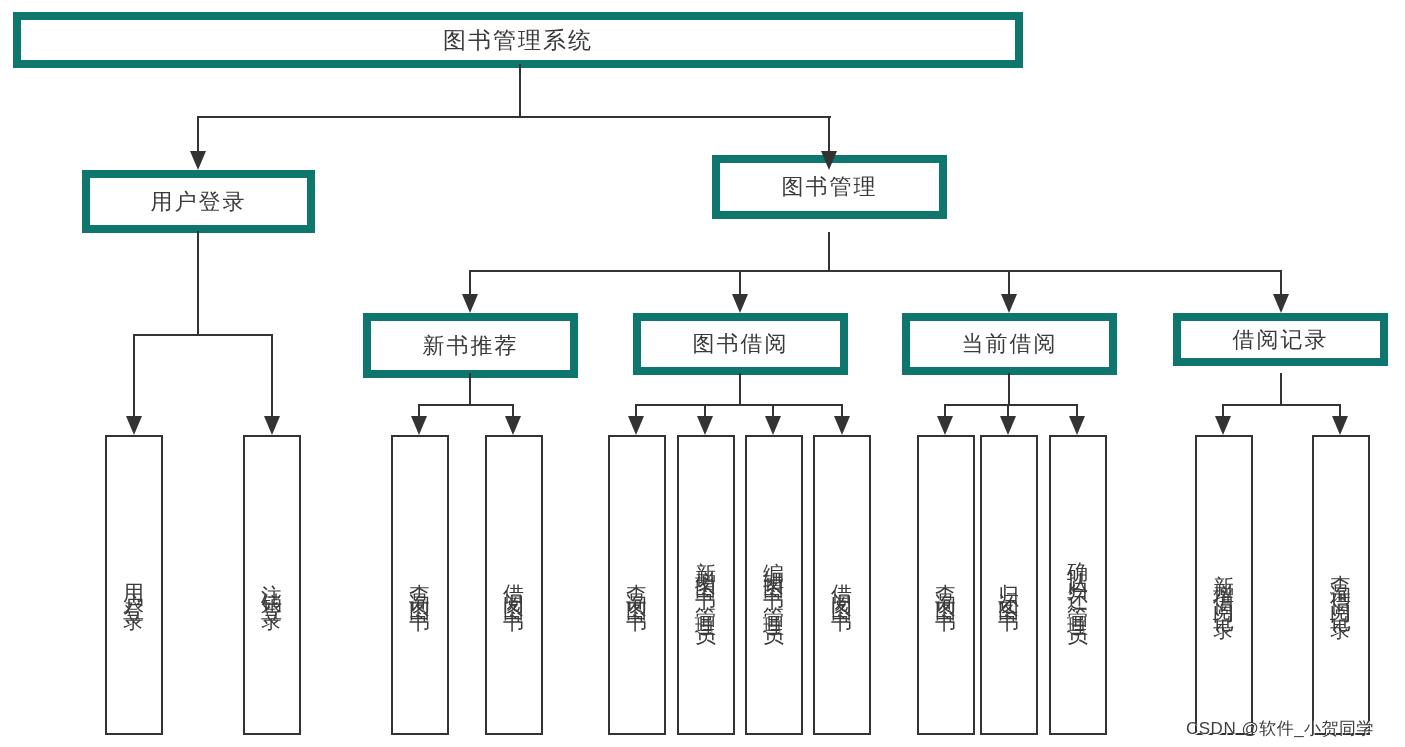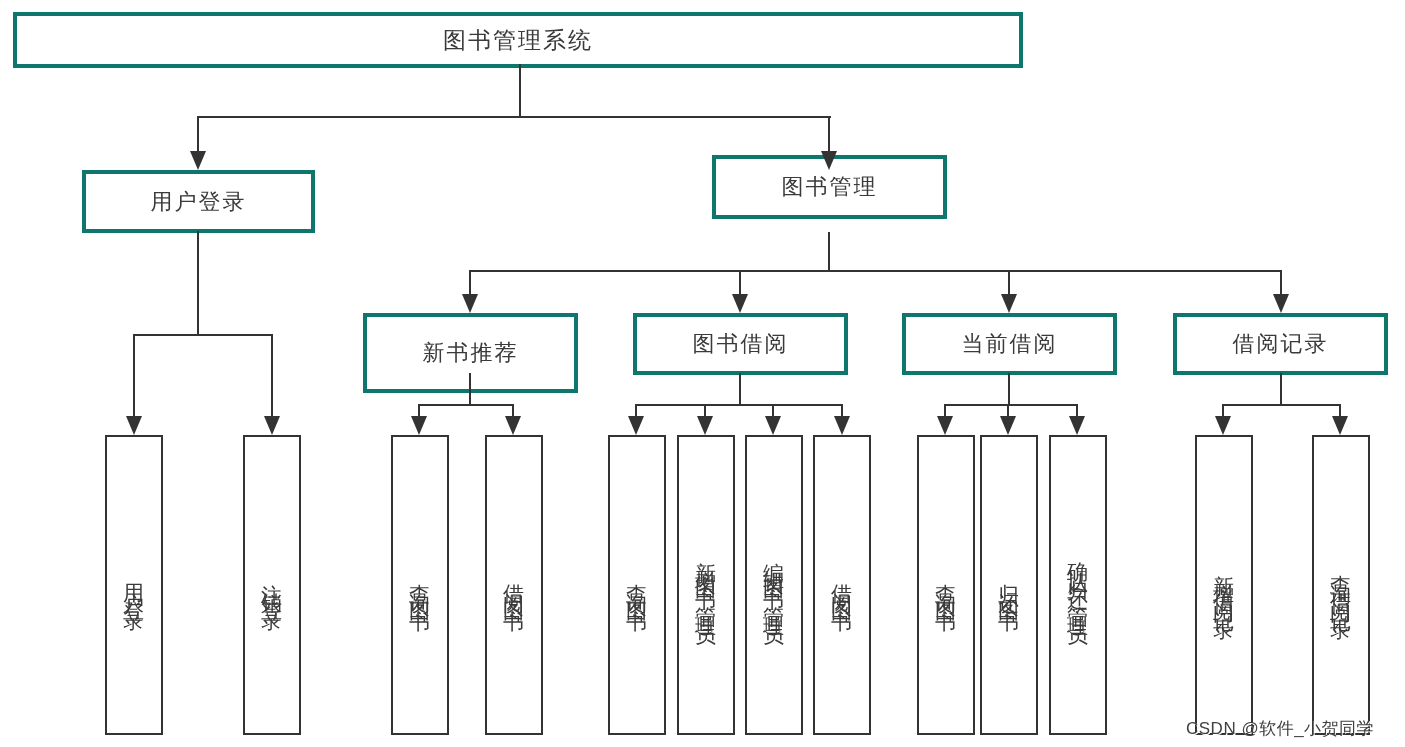"图书管理系统" .hnode { border: 4px solid #0f766e -> 8px solid #0f766e }
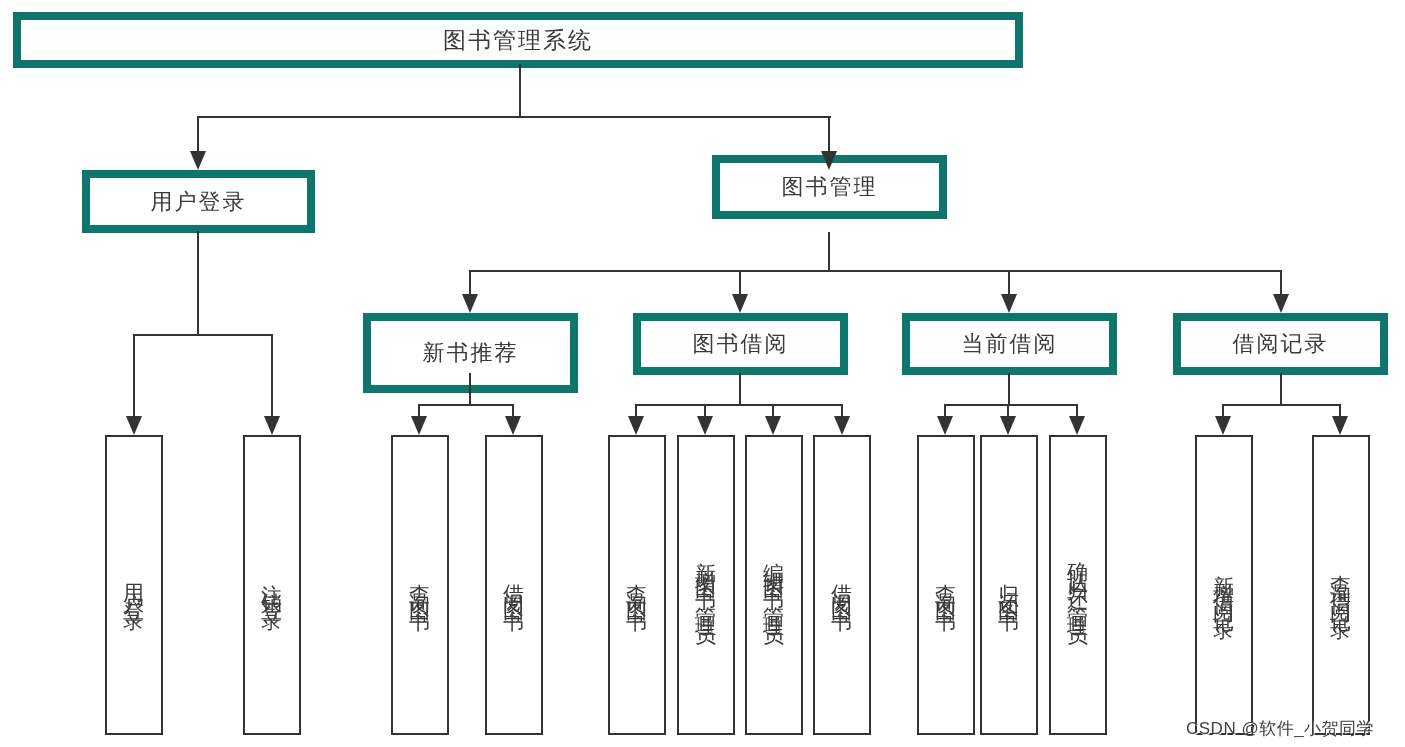"新书推荐" div.hnode { height: 80px -> 65px }
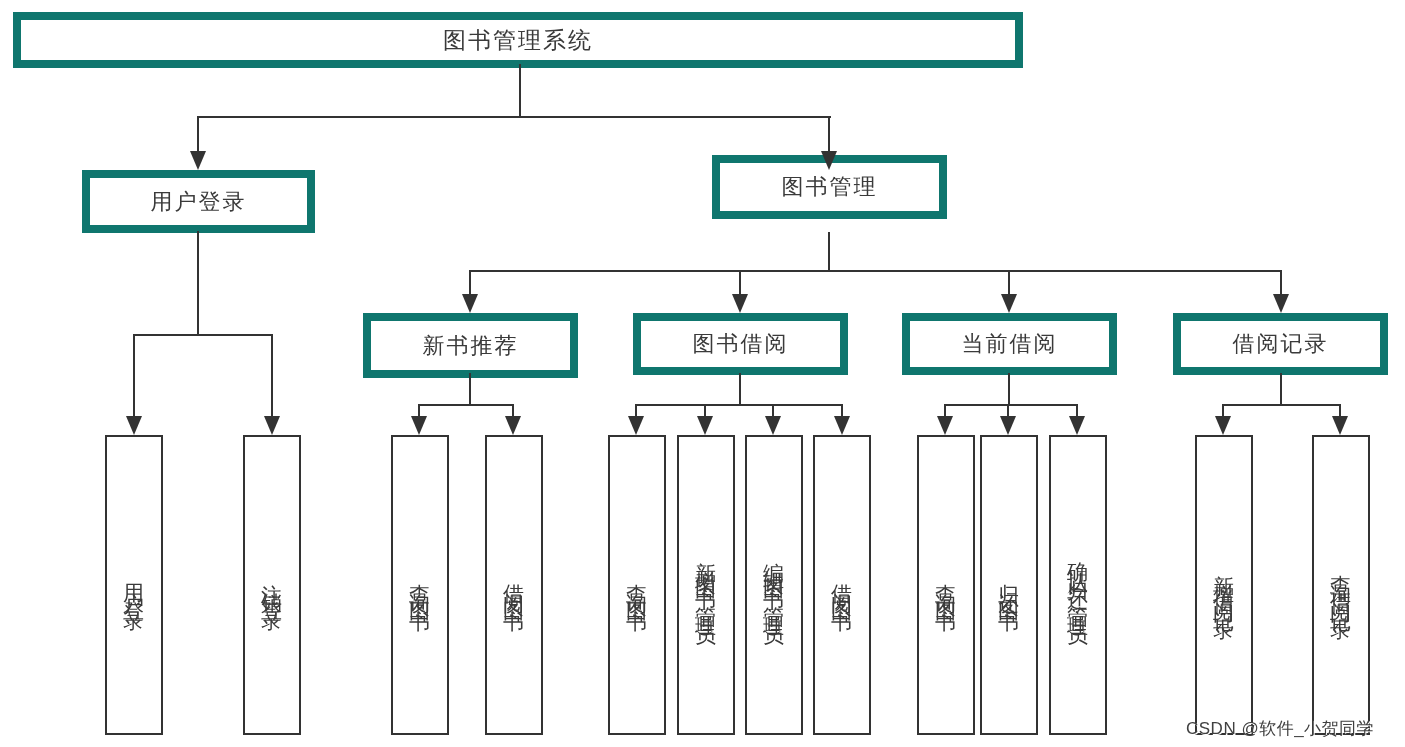"借阅记录" div.hnode { height: 62px -> 53px }
